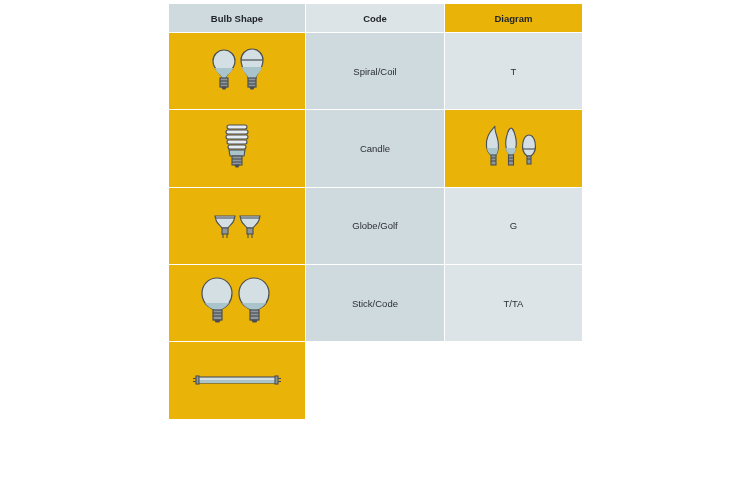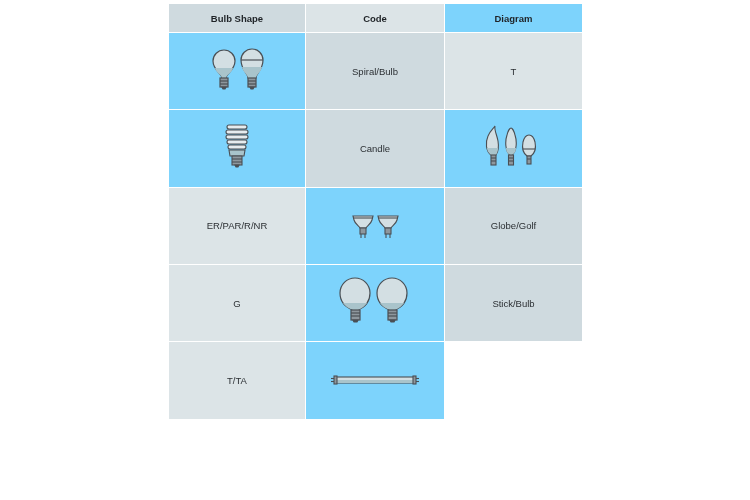"Diagram" .c3 { background: #7dd3fc -> #eab308 }
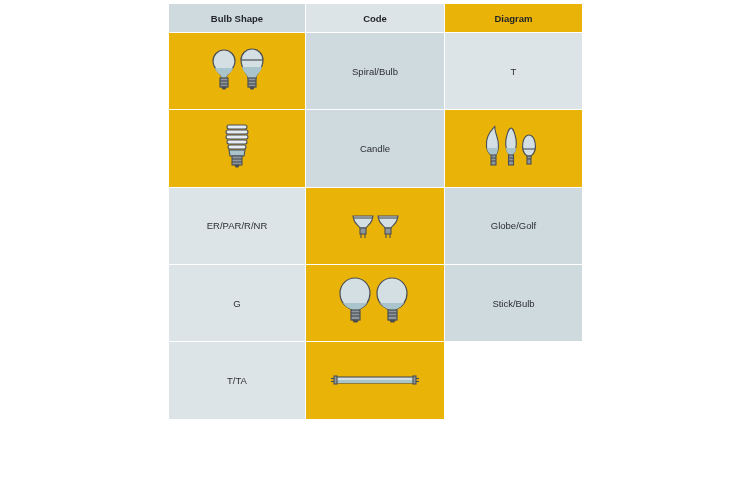"Spiral/Bulb" div.cell { text: Spiral/Bulb -> Spiral/Coil }
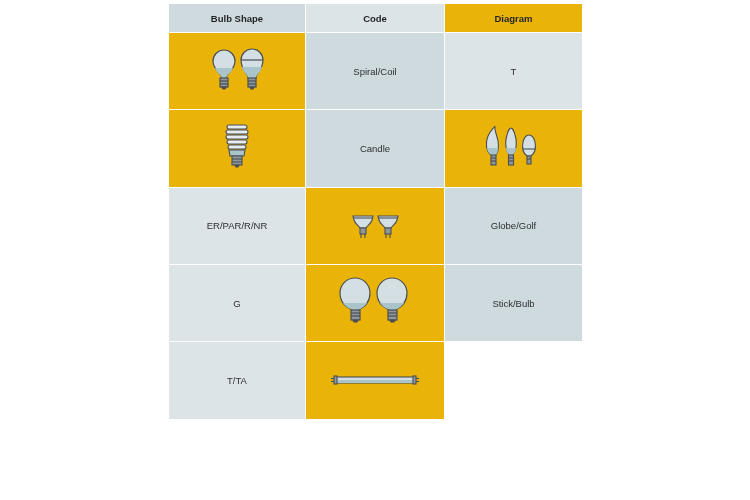"ER/PAR/R/NR" div.cell { html: <div>ER/PAR/R/NR</div> -> none }
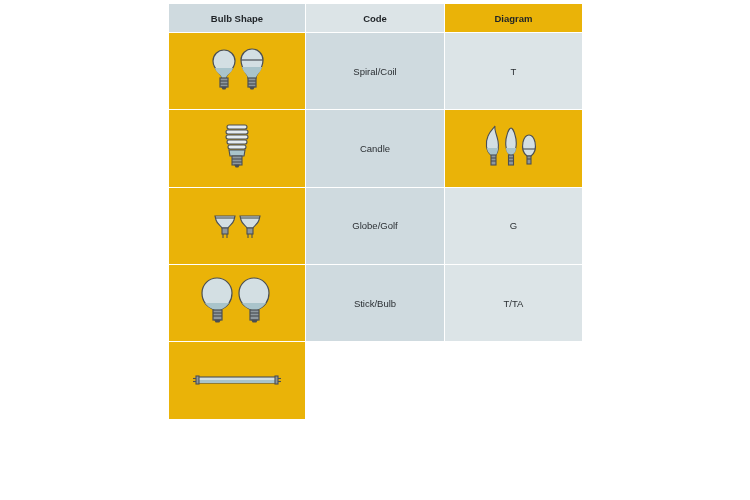"Stick/Bulb" div.cell { text: Stick/Bulb -> Stick/Code }
